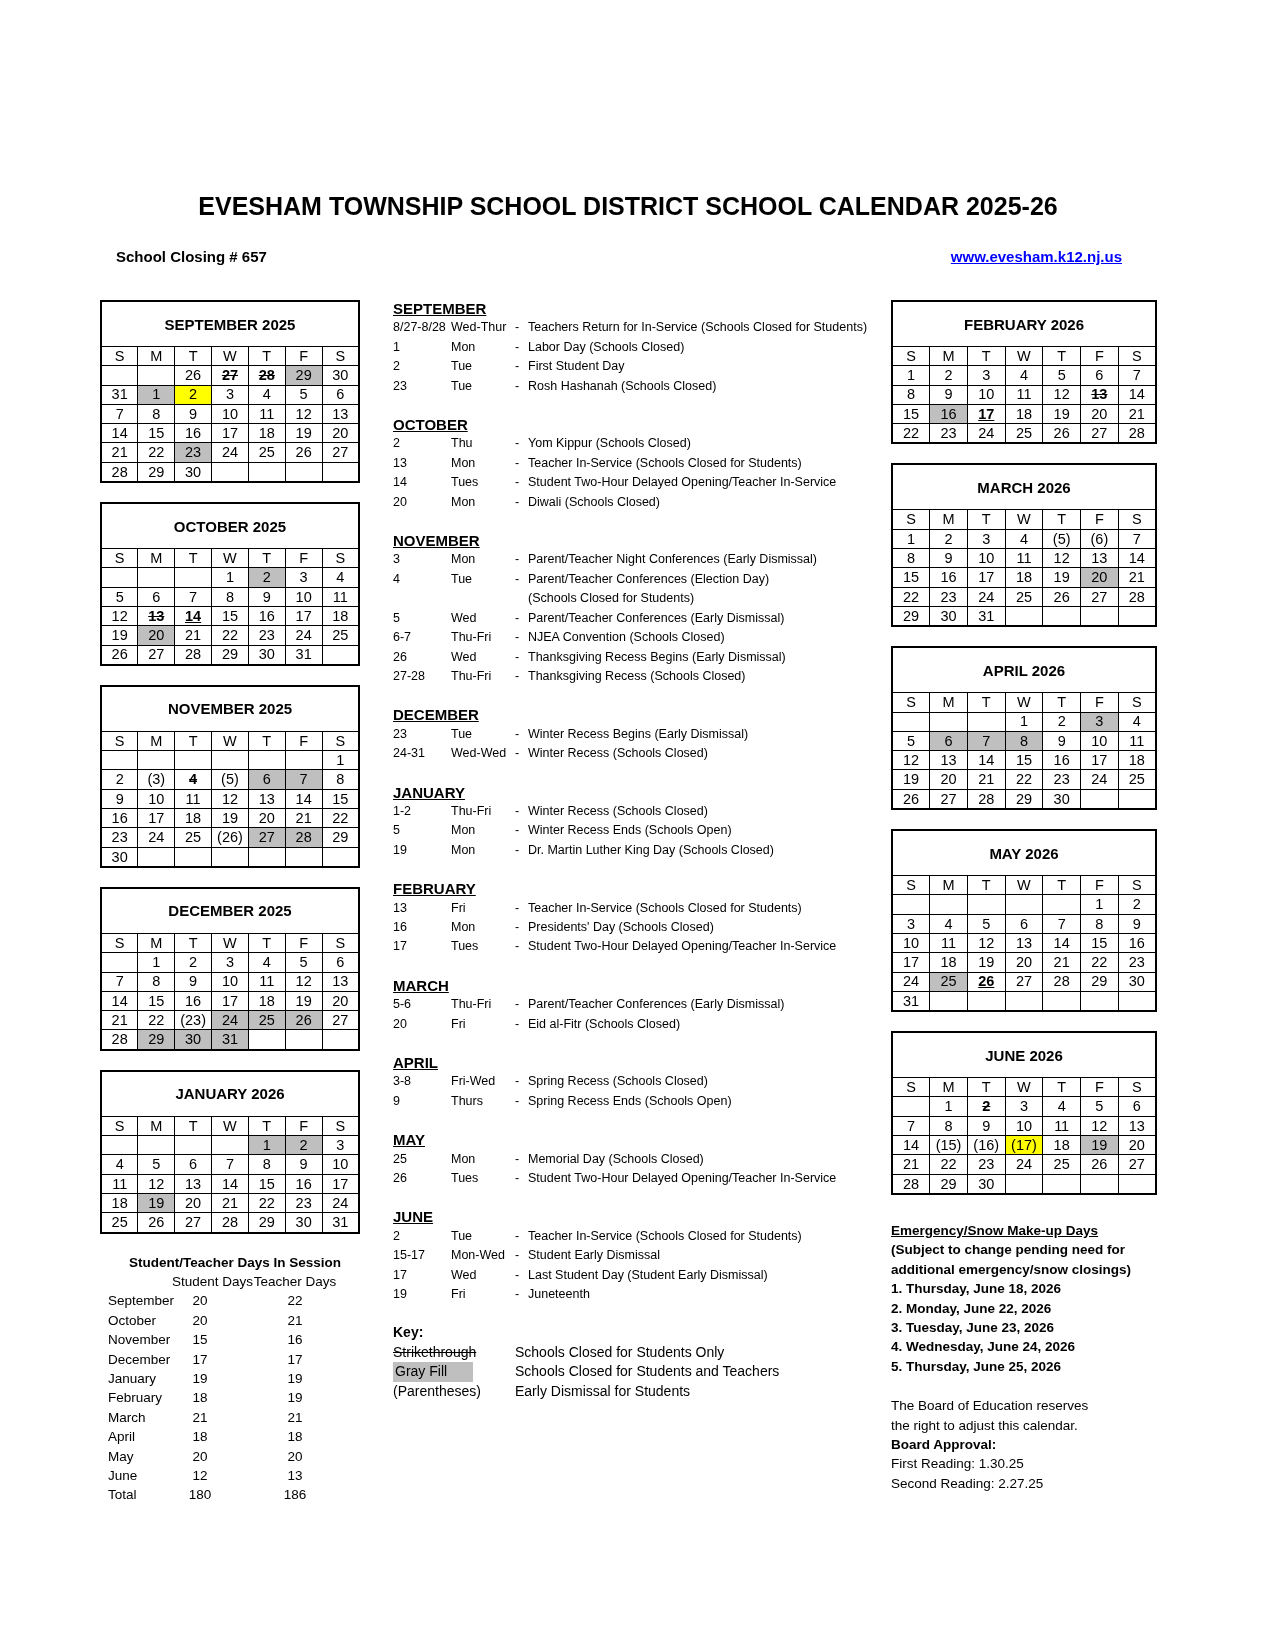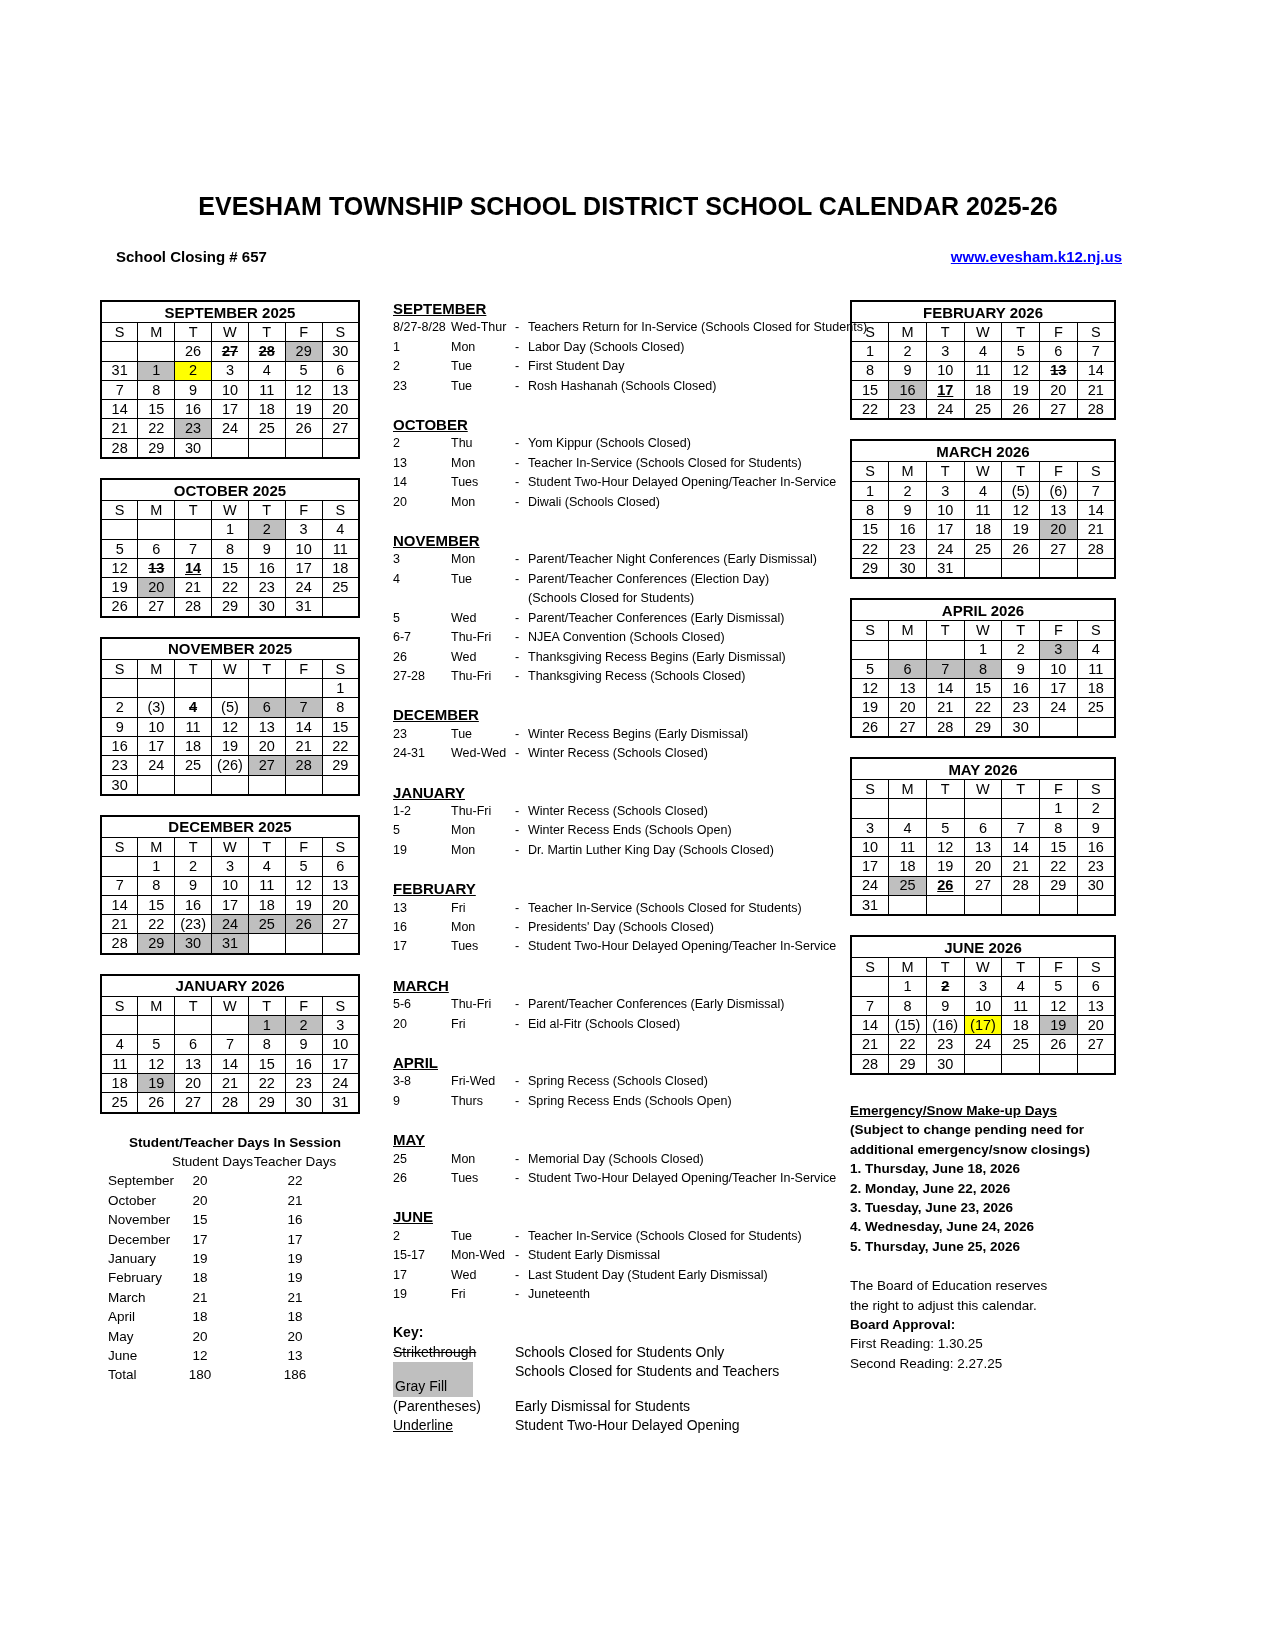"SEPTEMBER 2025" .cal th.cal-title { padding: 0 -> 12px }
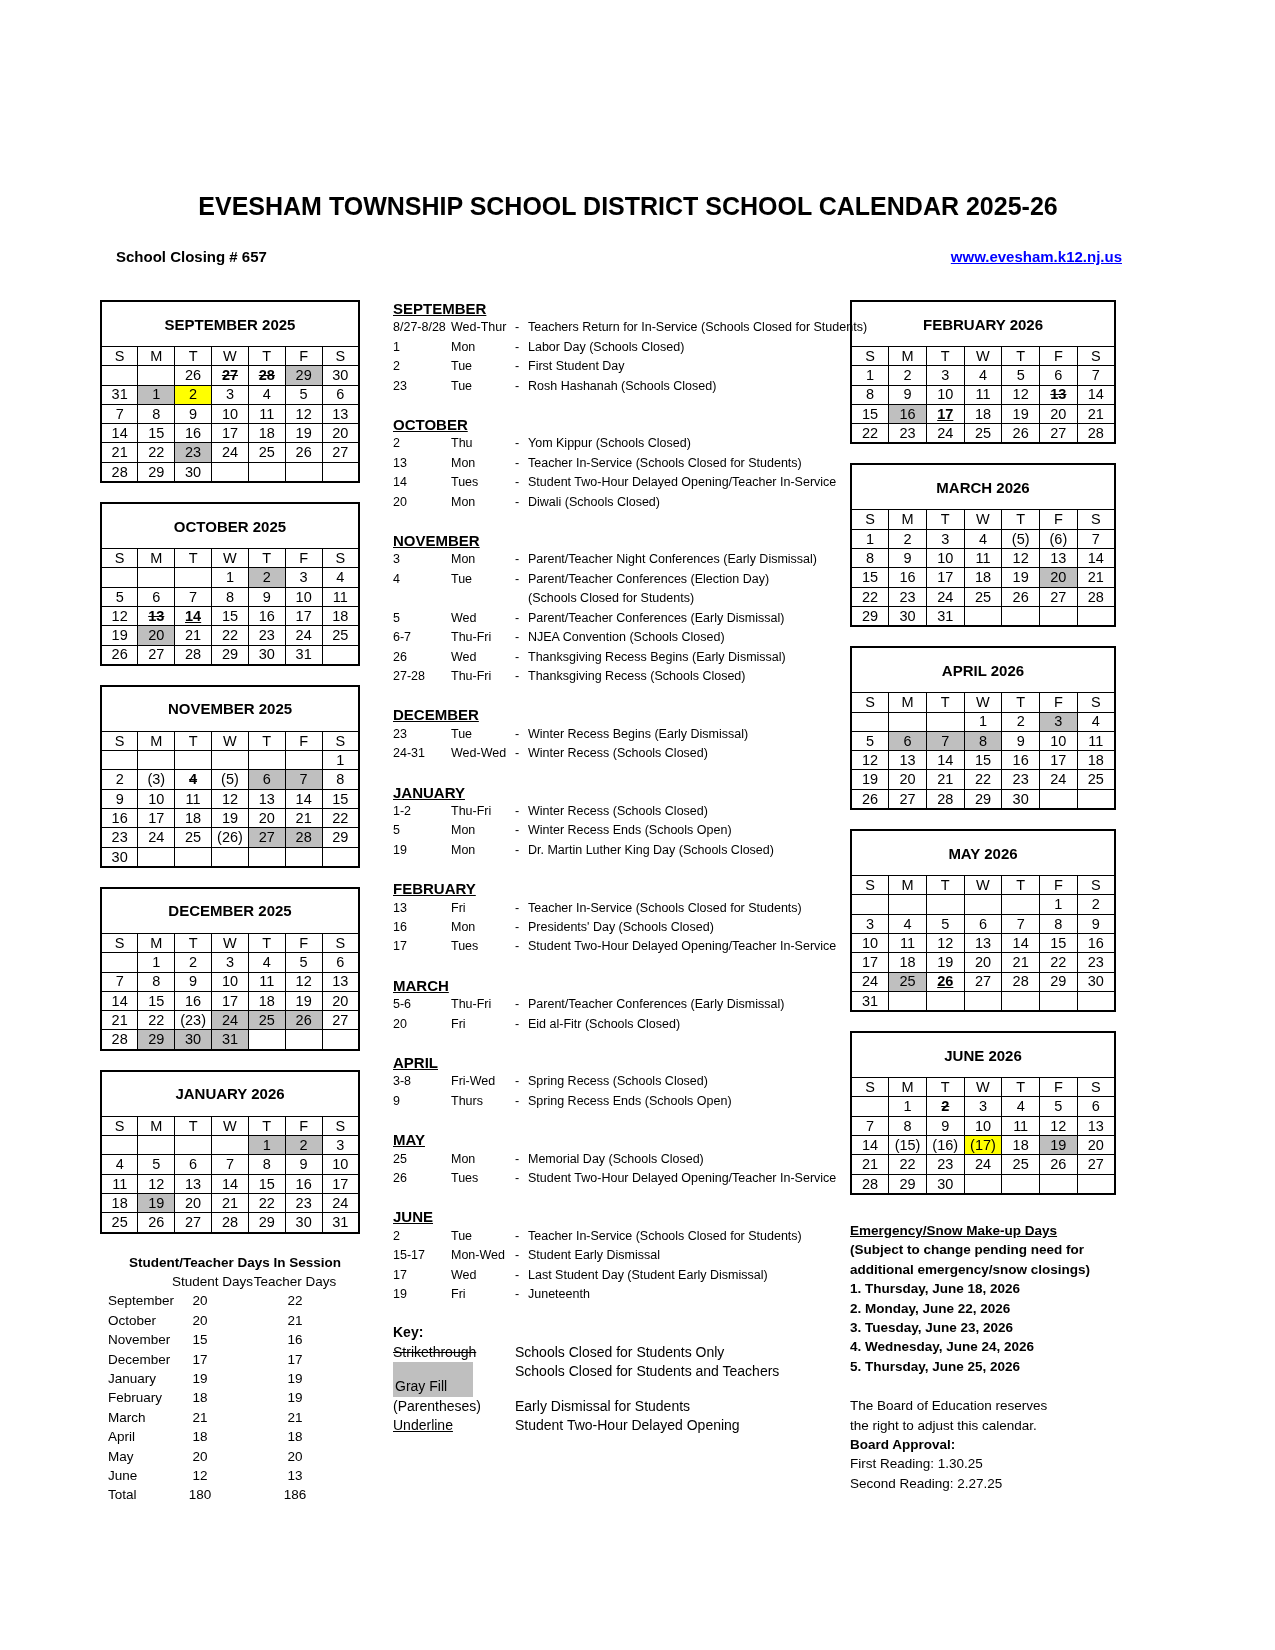"FEBRUARY 2026" .col-right { left: 850px -> 891px }
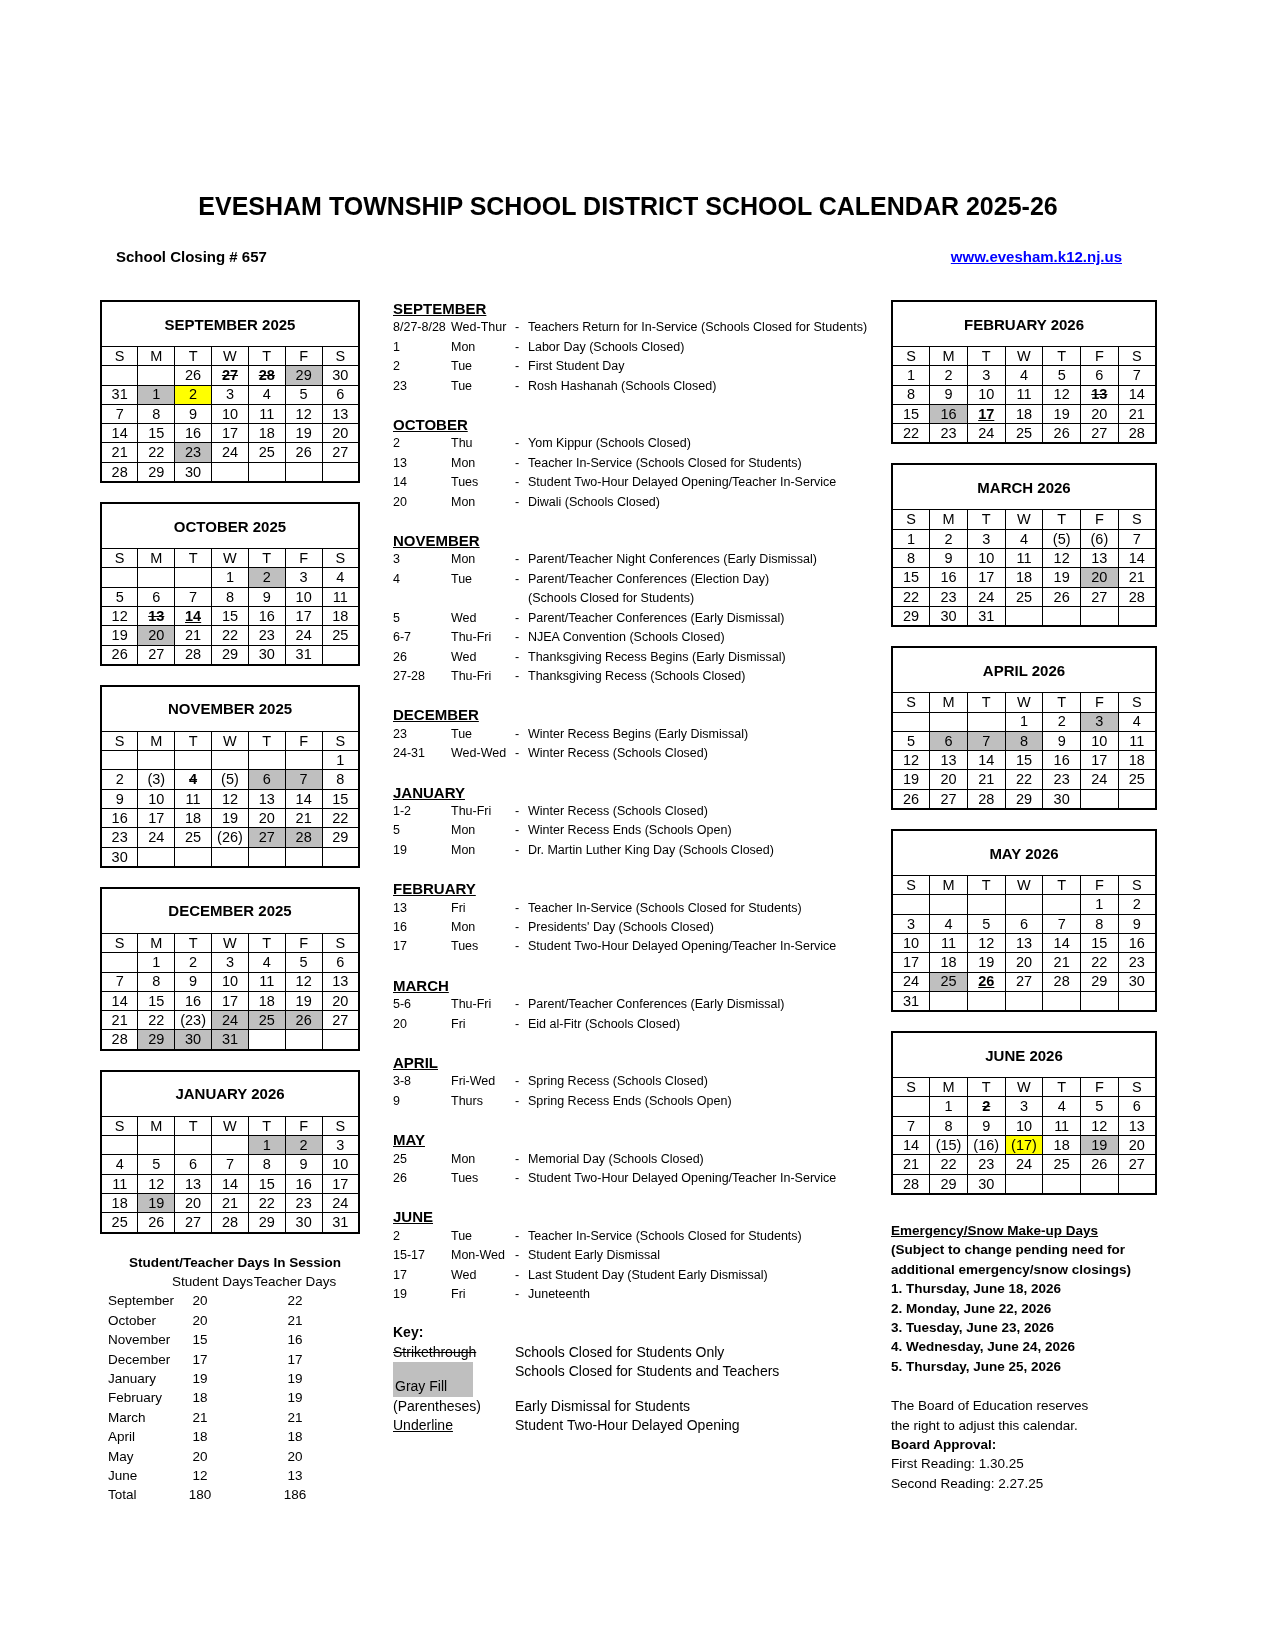"Gray Fill" .k-gray { padding: 15px 26px 0 2px -> 0 26px 0 2px }
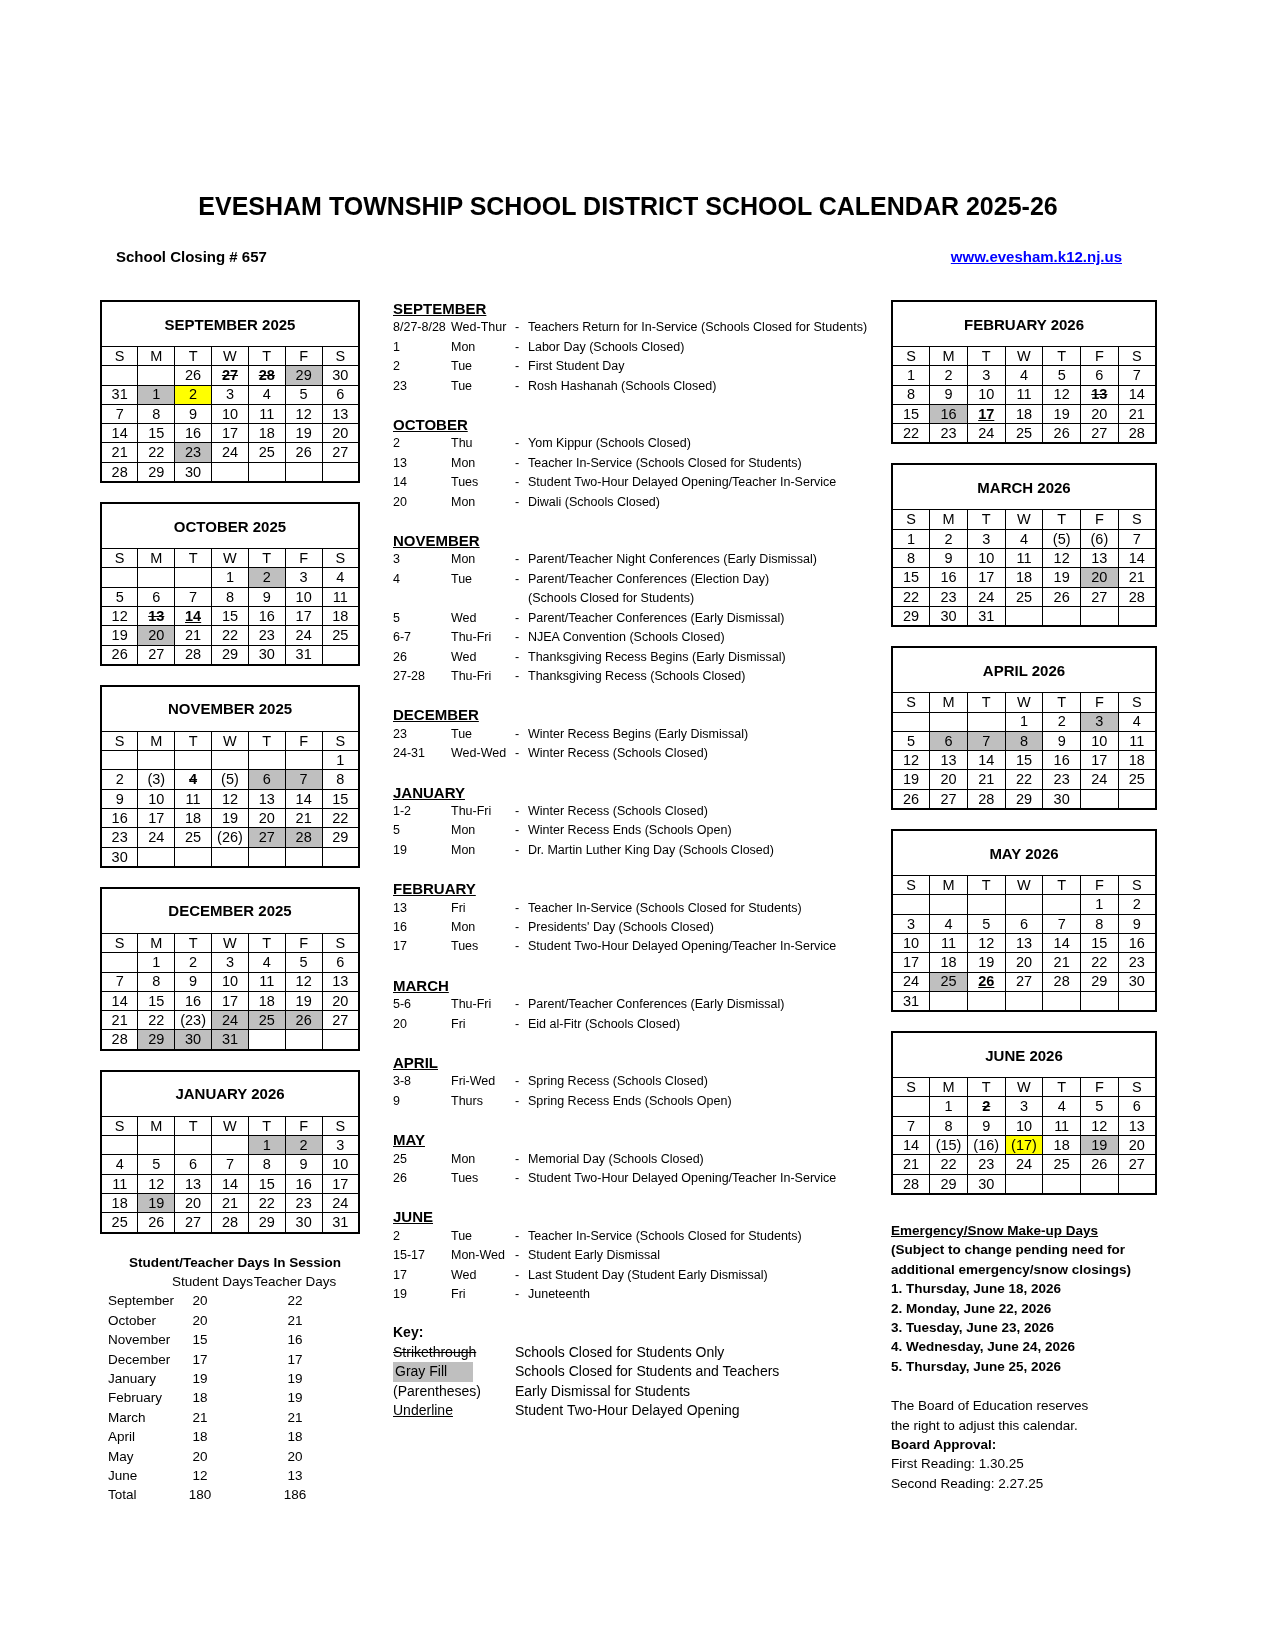"Underline" div.key-row { html: <div> <span><span>Underline</span></span> <span>Student Two-Hour Delayed Opening</span> </div> -> none }
